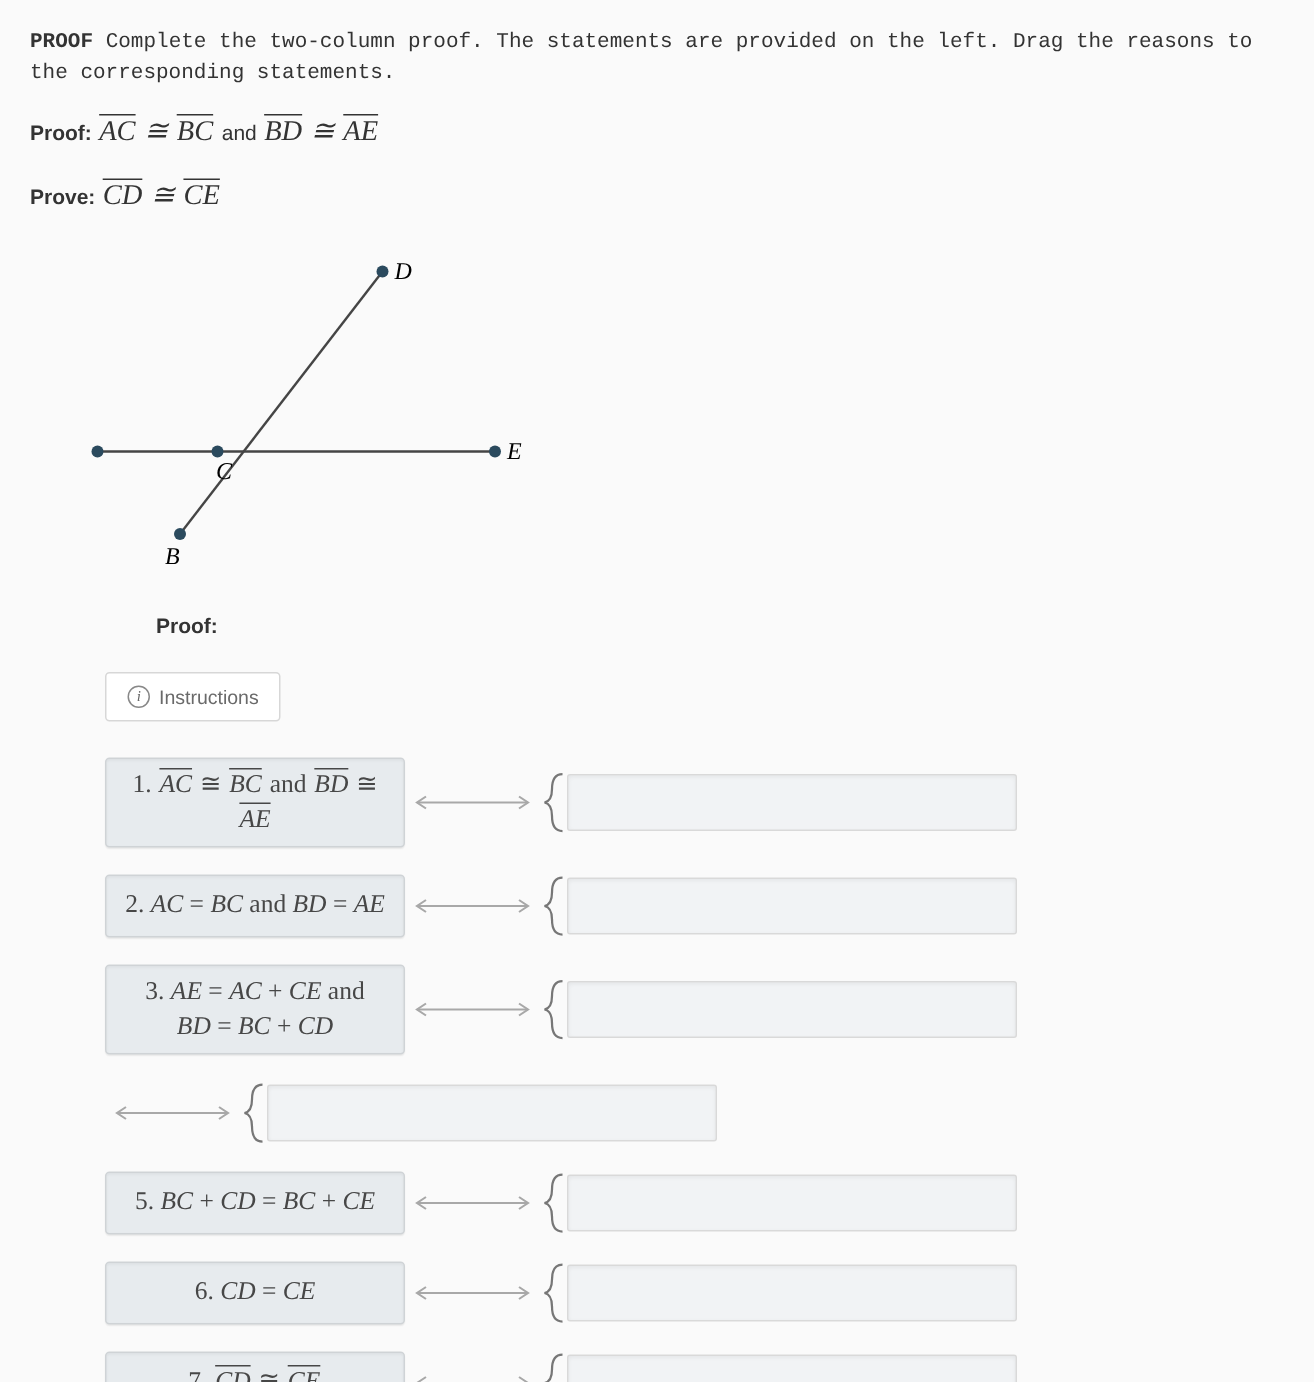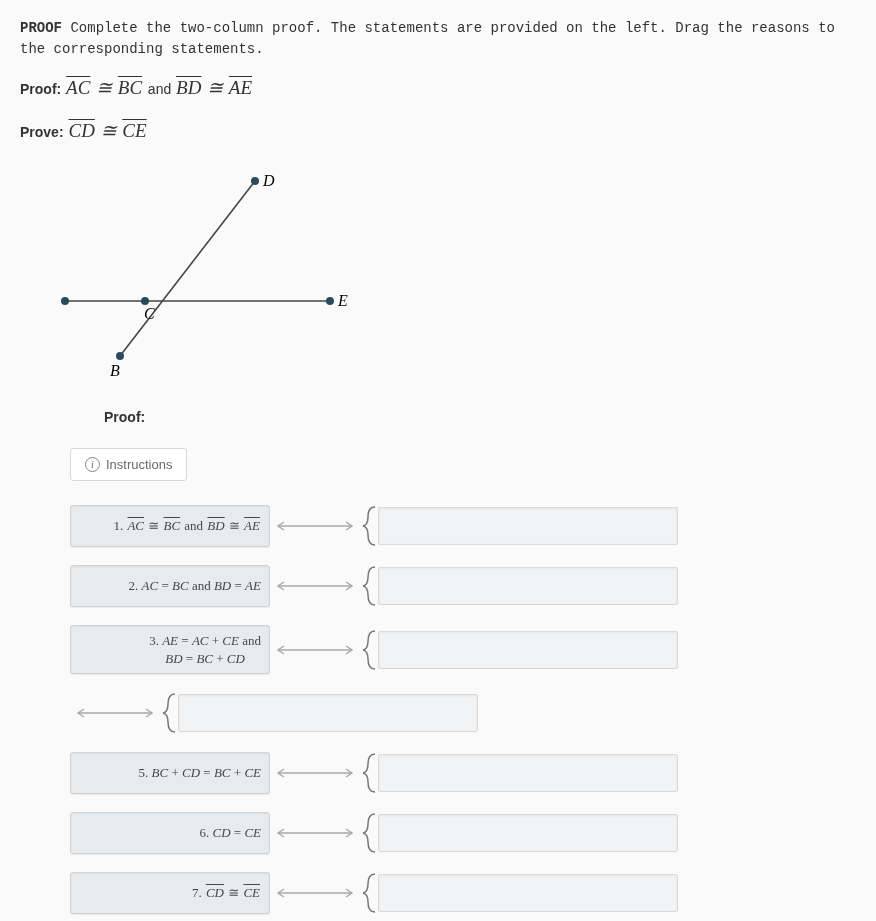"1. AC ≅ BC and" .statement-box { font-size: 13px -> 17px; justify-content: flex-end -> center }
